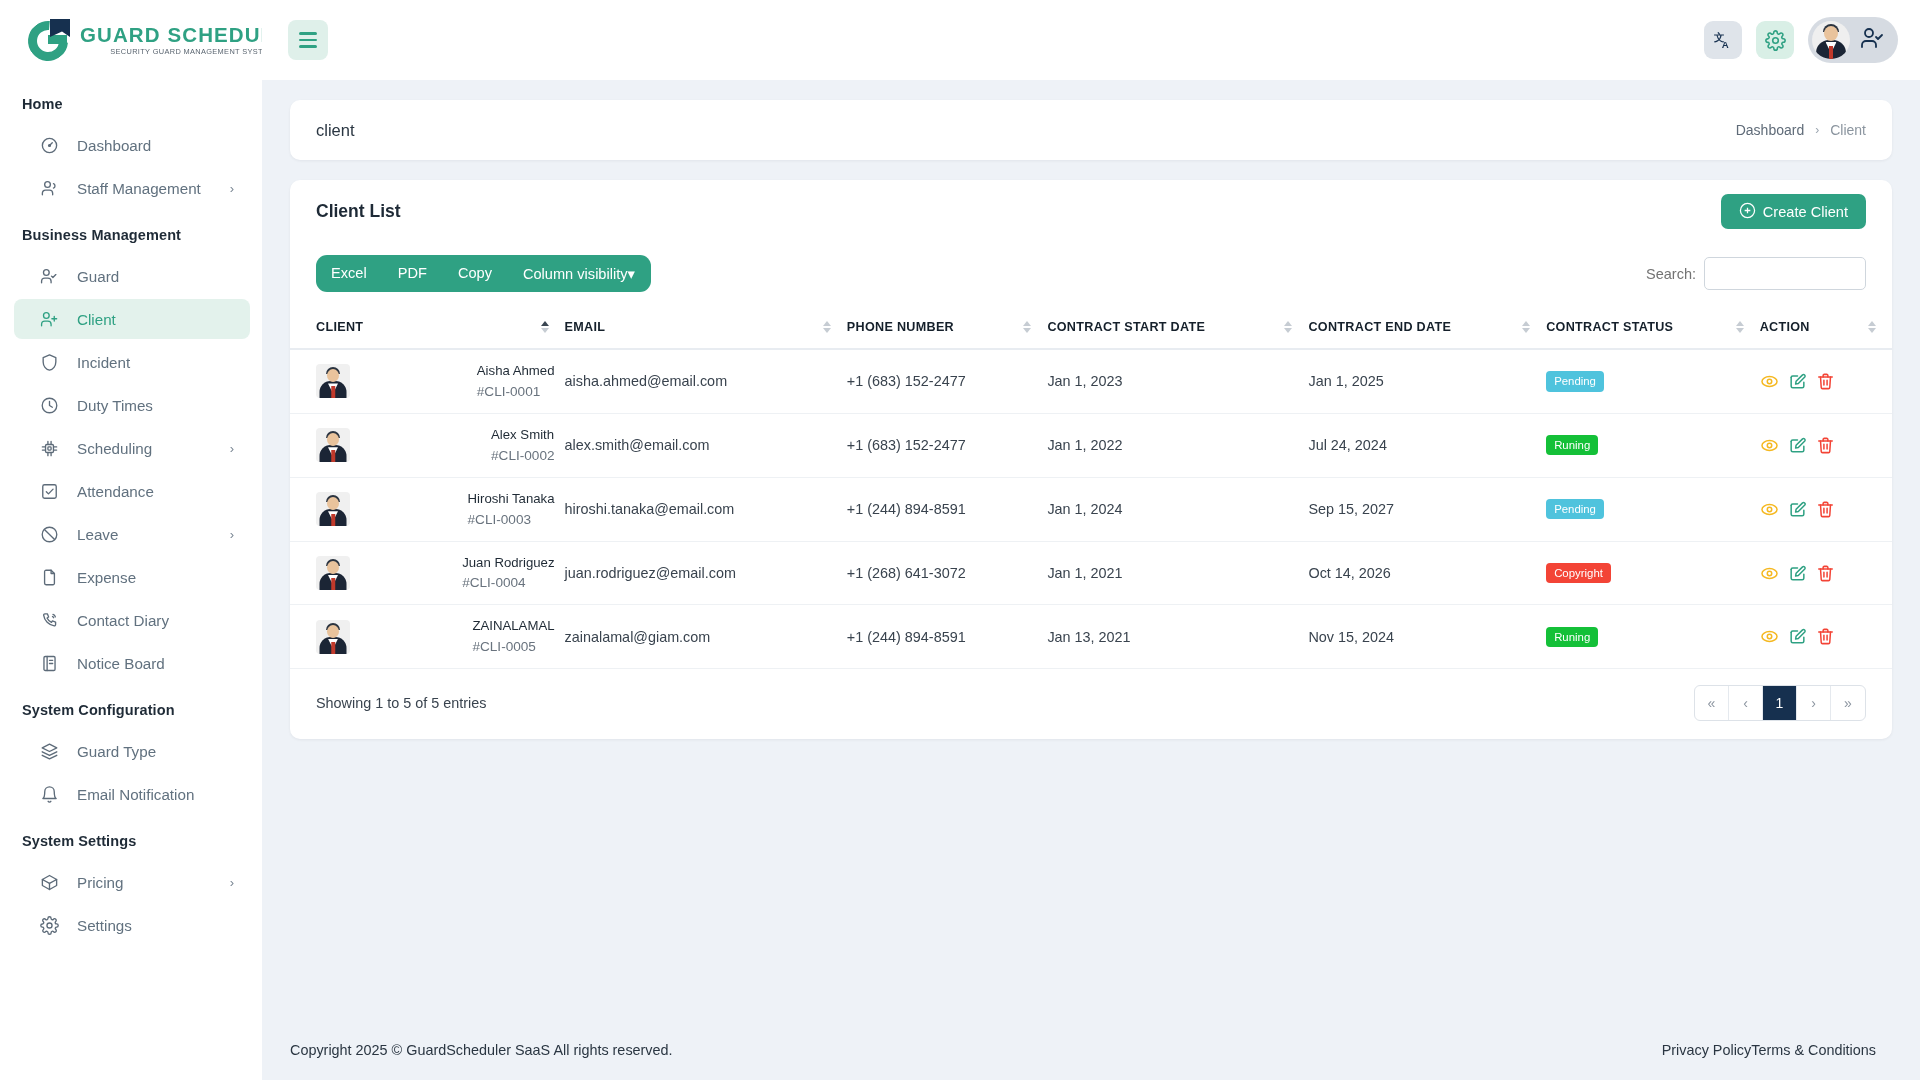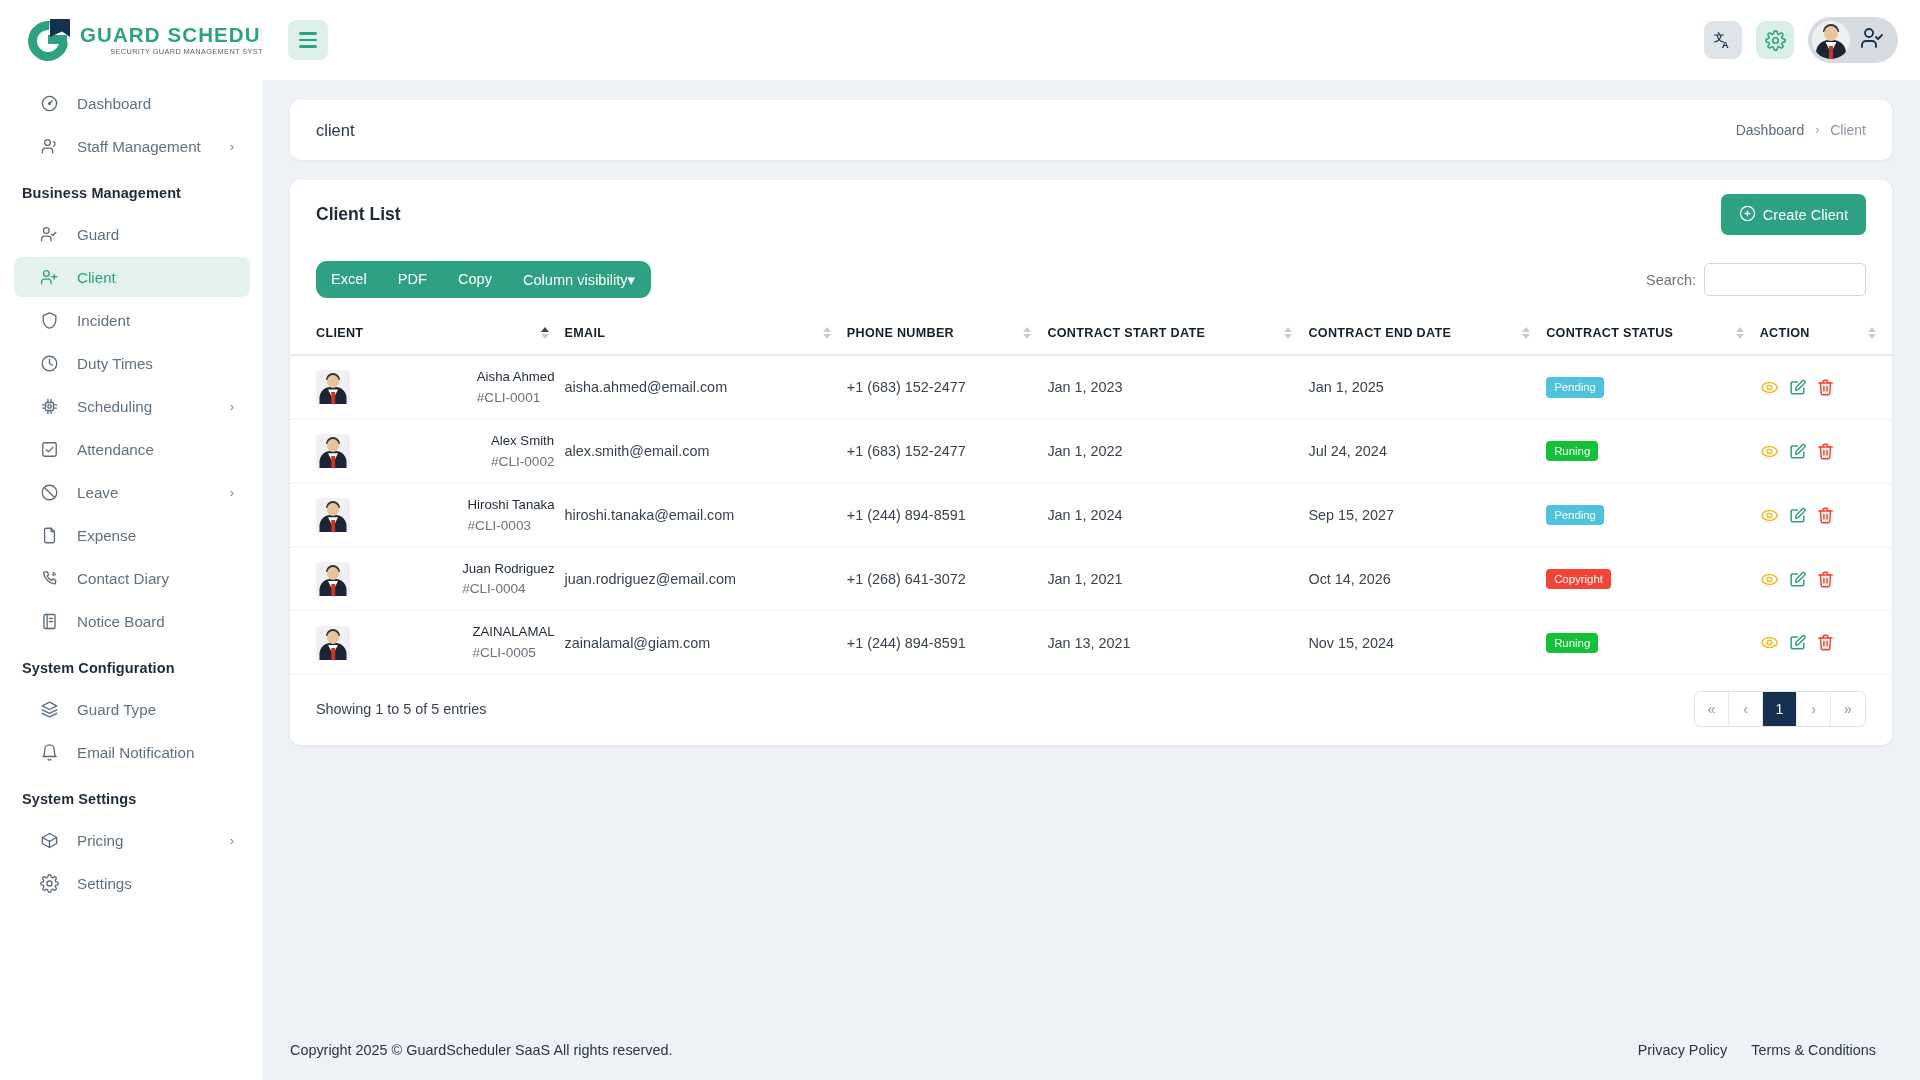"Home" div.nav-section { html: none -> <div>Home</div> }
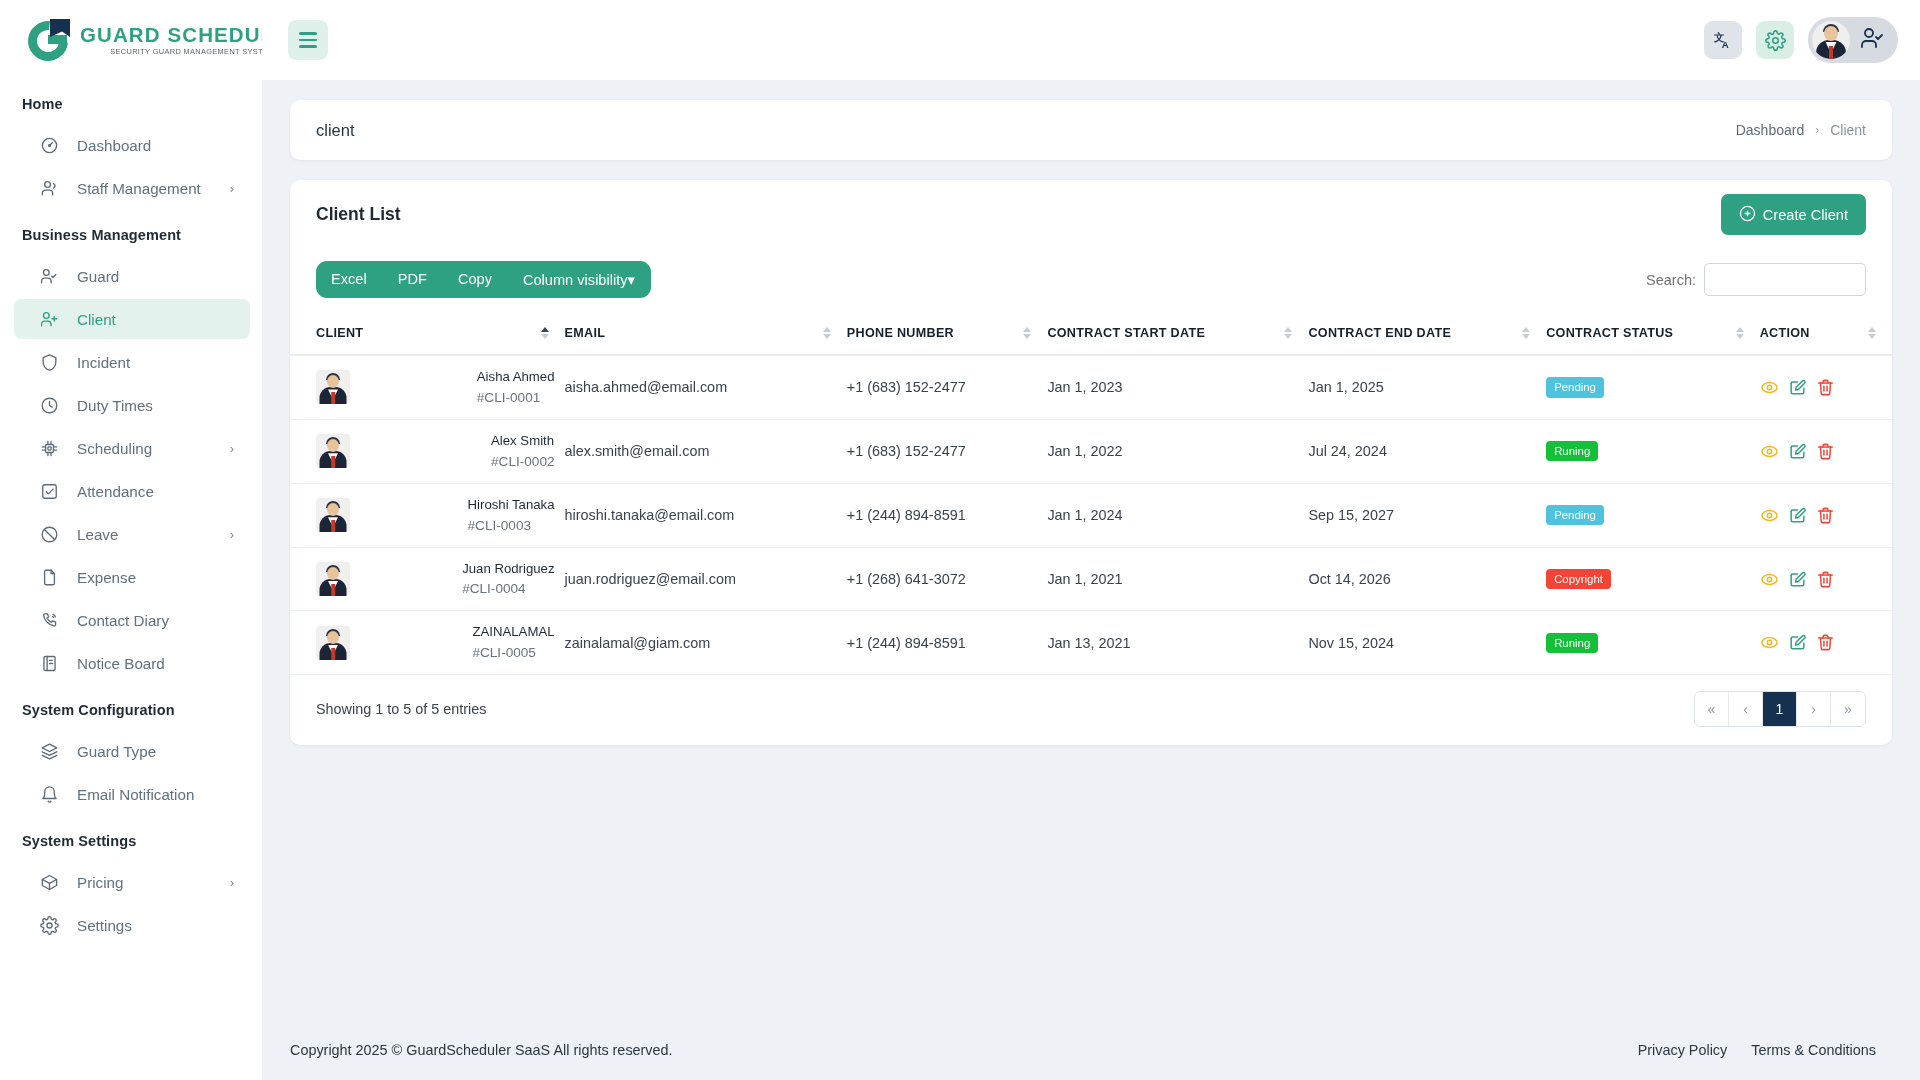"Create Client" #createbtn { height: 41px -> 35px }
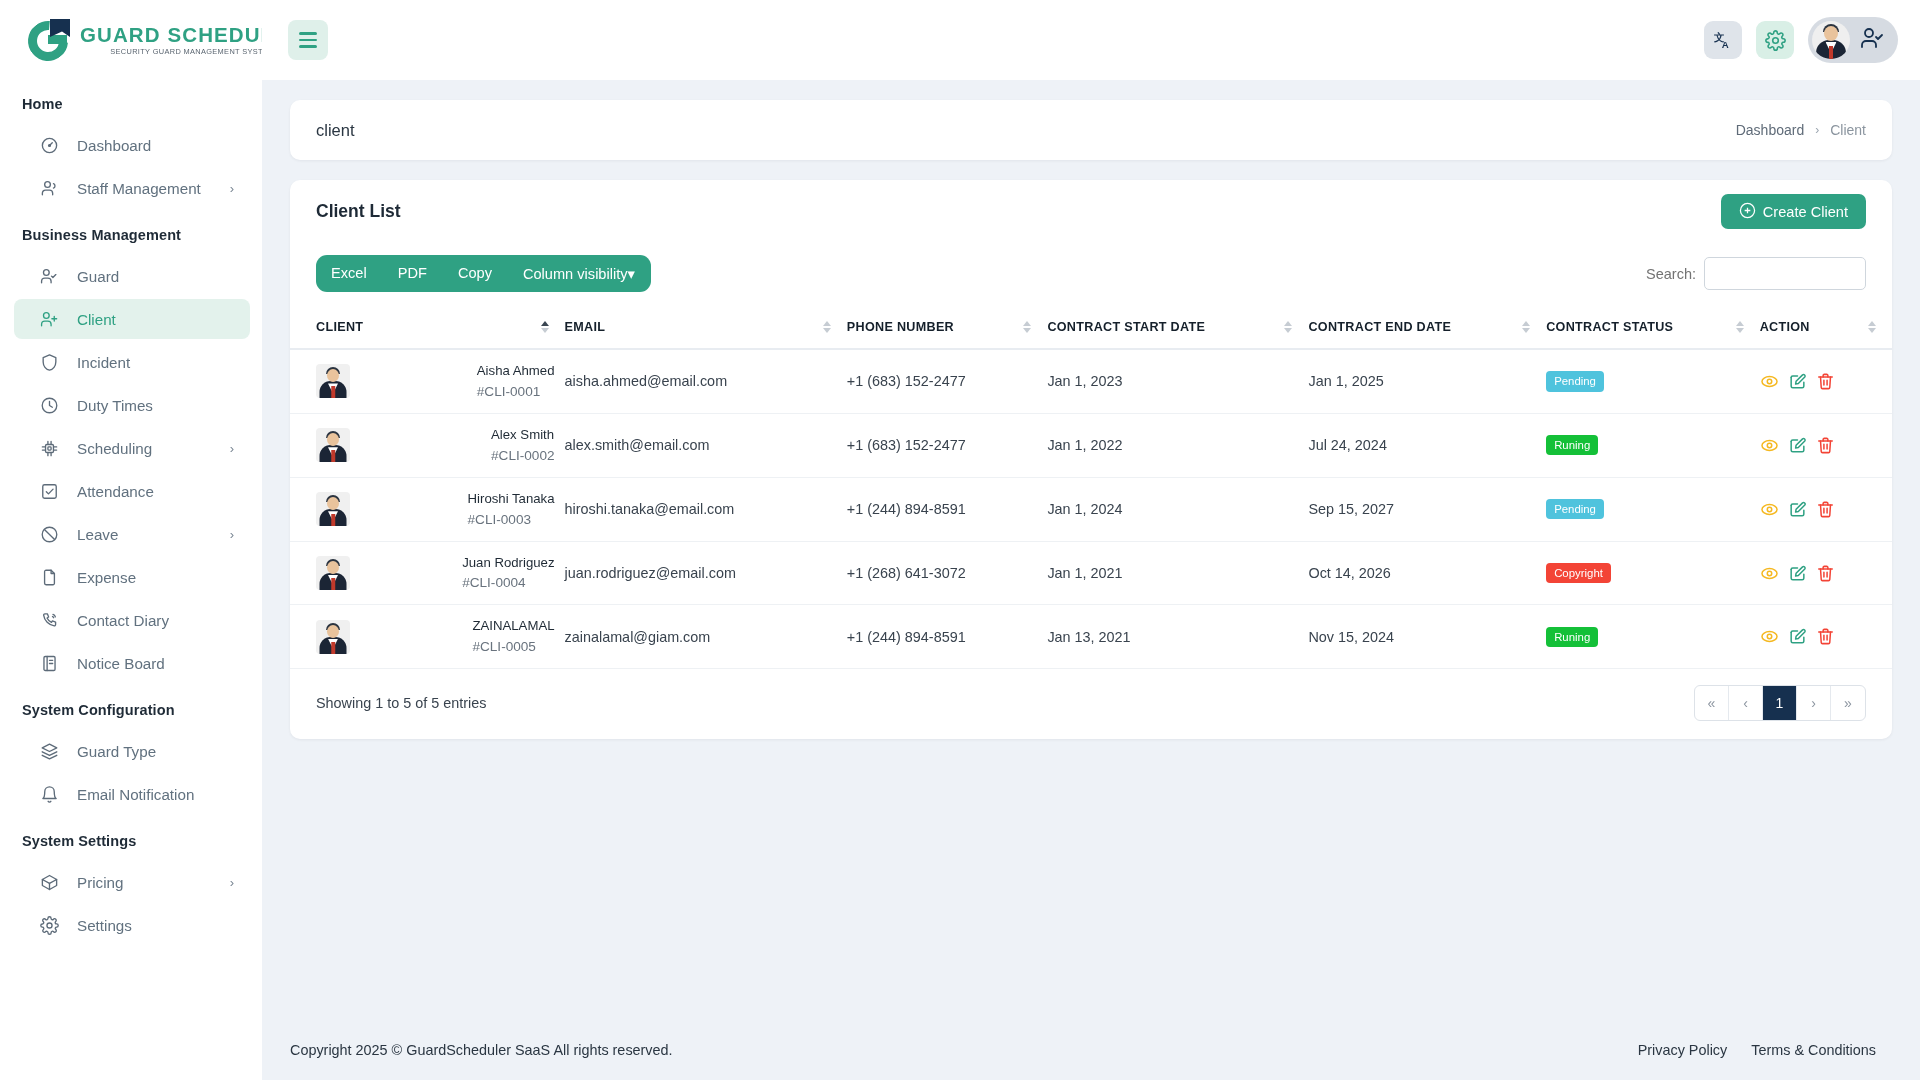"Privacy Policy" #footer .flinks { gap: 24px -> none }
